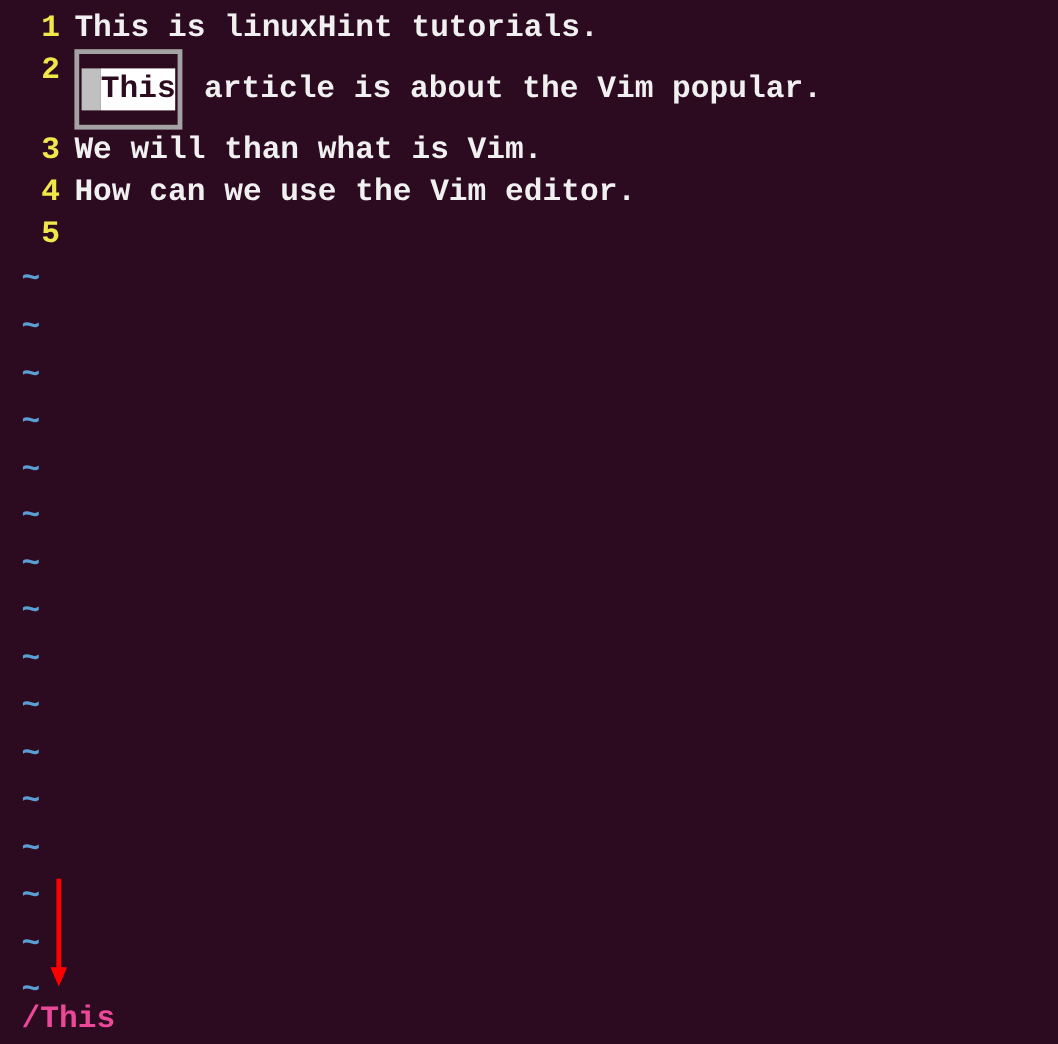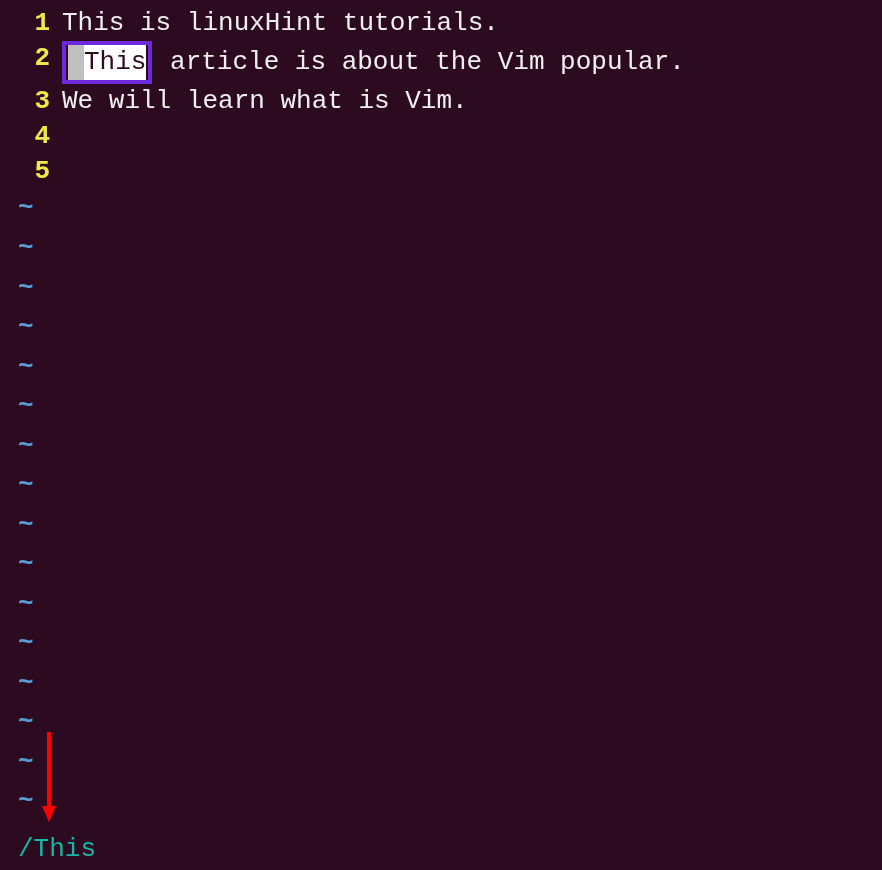"This is linuxHint tutorials." .line-content { font-weight: normal -> bold }
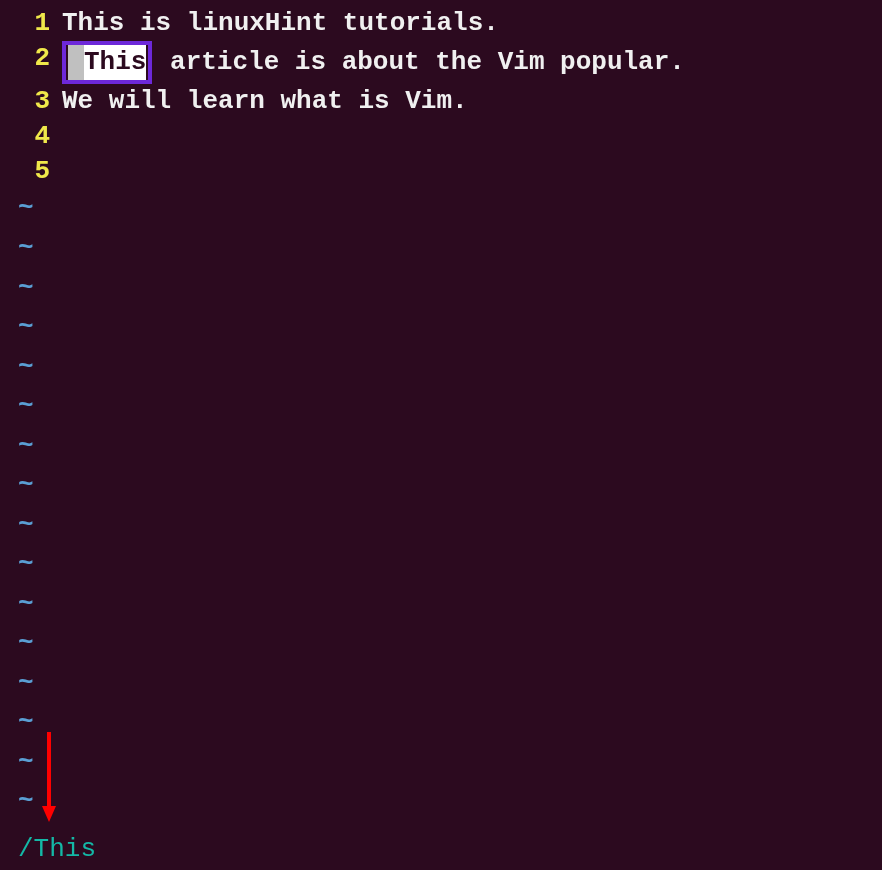"This" .red-box { border: 4px solid #6d28d9 -> 4px solid #a3a3a3; padding: 0 2px -> 12px 2px }
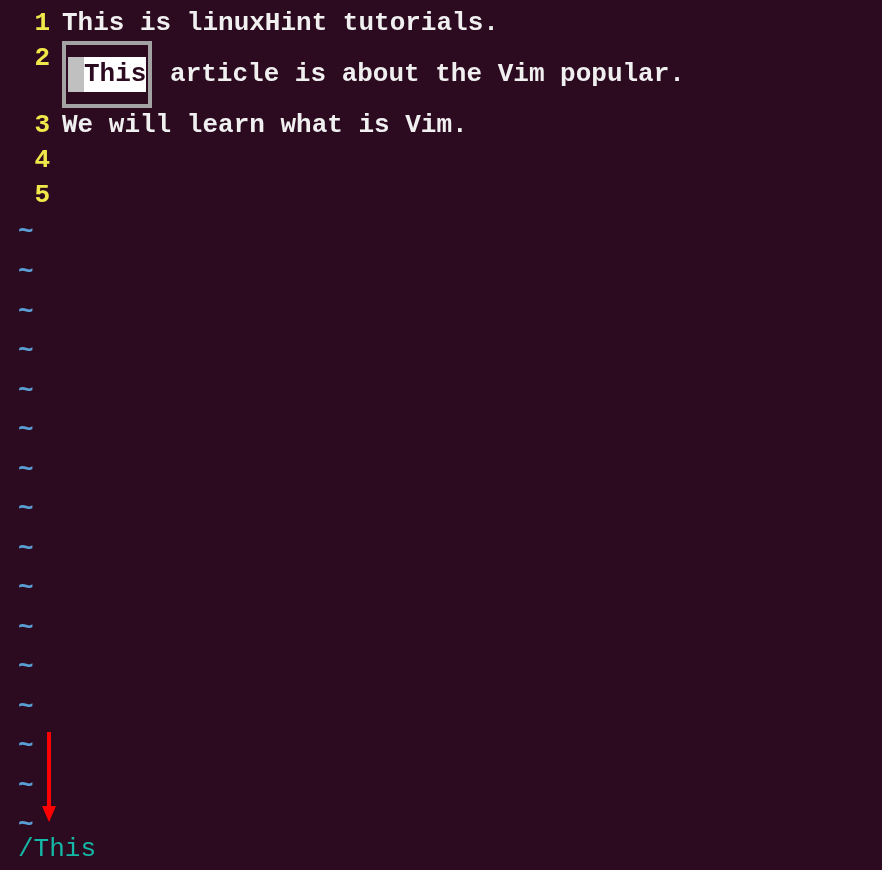"We will learn what is" span.line-content { text: learn -> than }
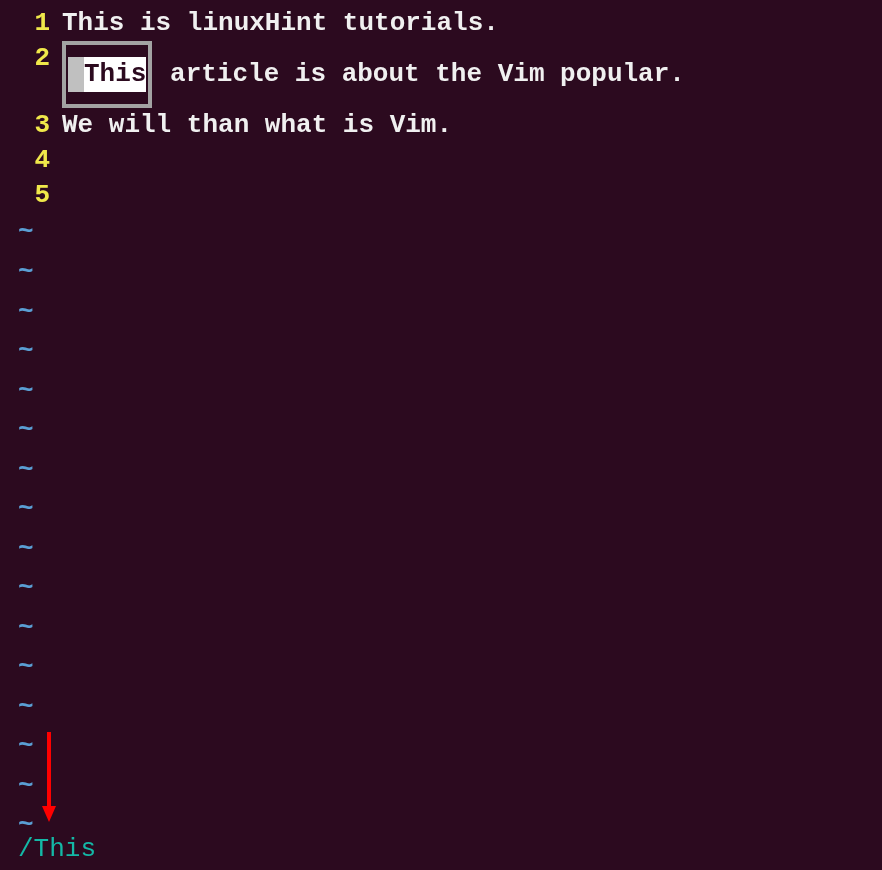"How can we use the" span.line-content { html: none -> <span>How can we use the Vim editor.</span> }
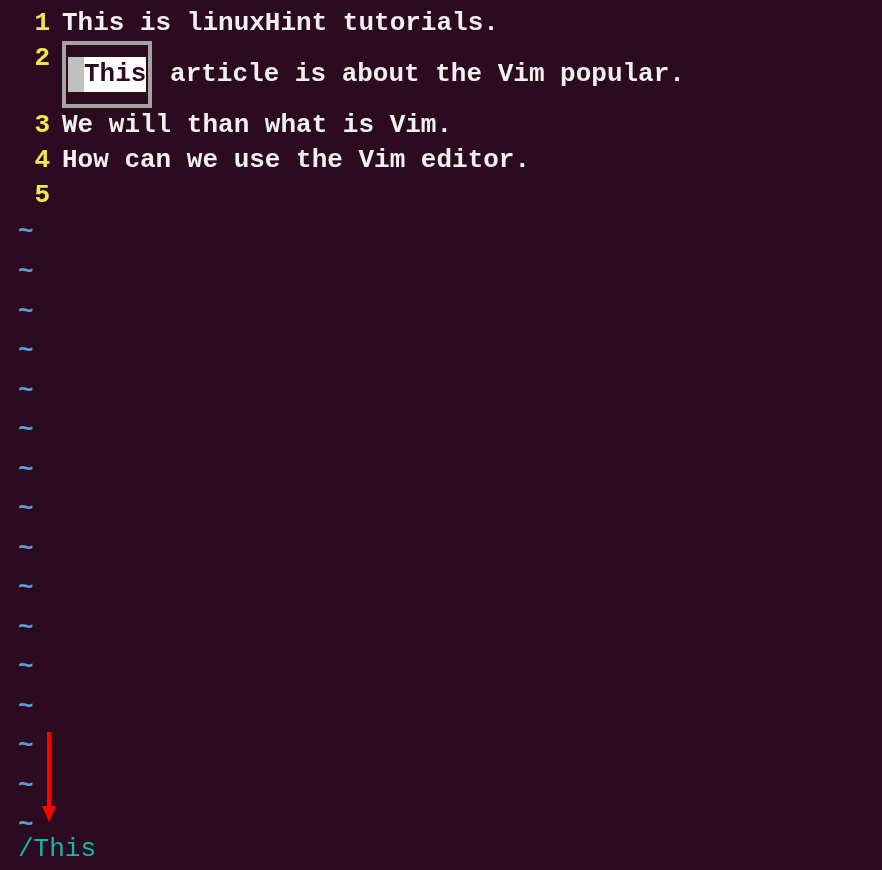"/This" .command-line { color: #14b8a6 -> #ec4899; font-weight: normal -> bold }
